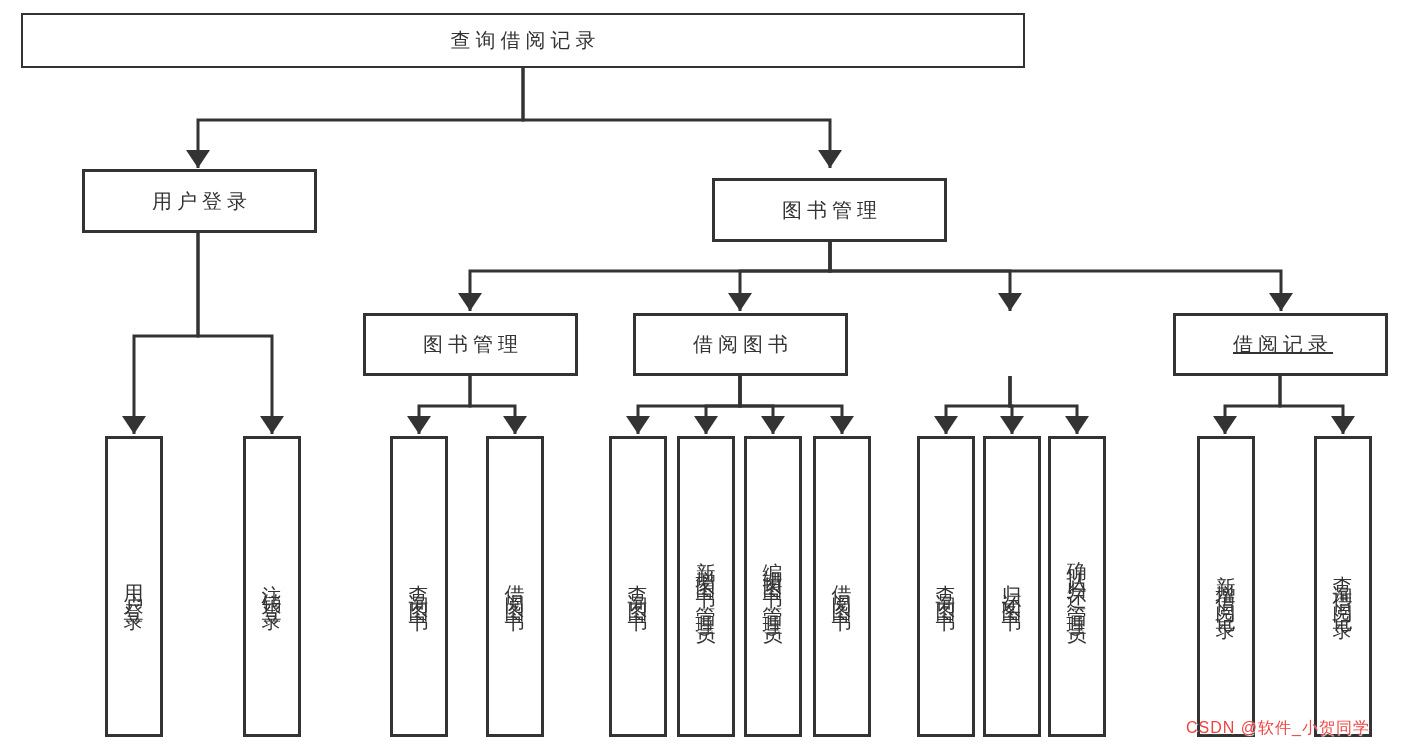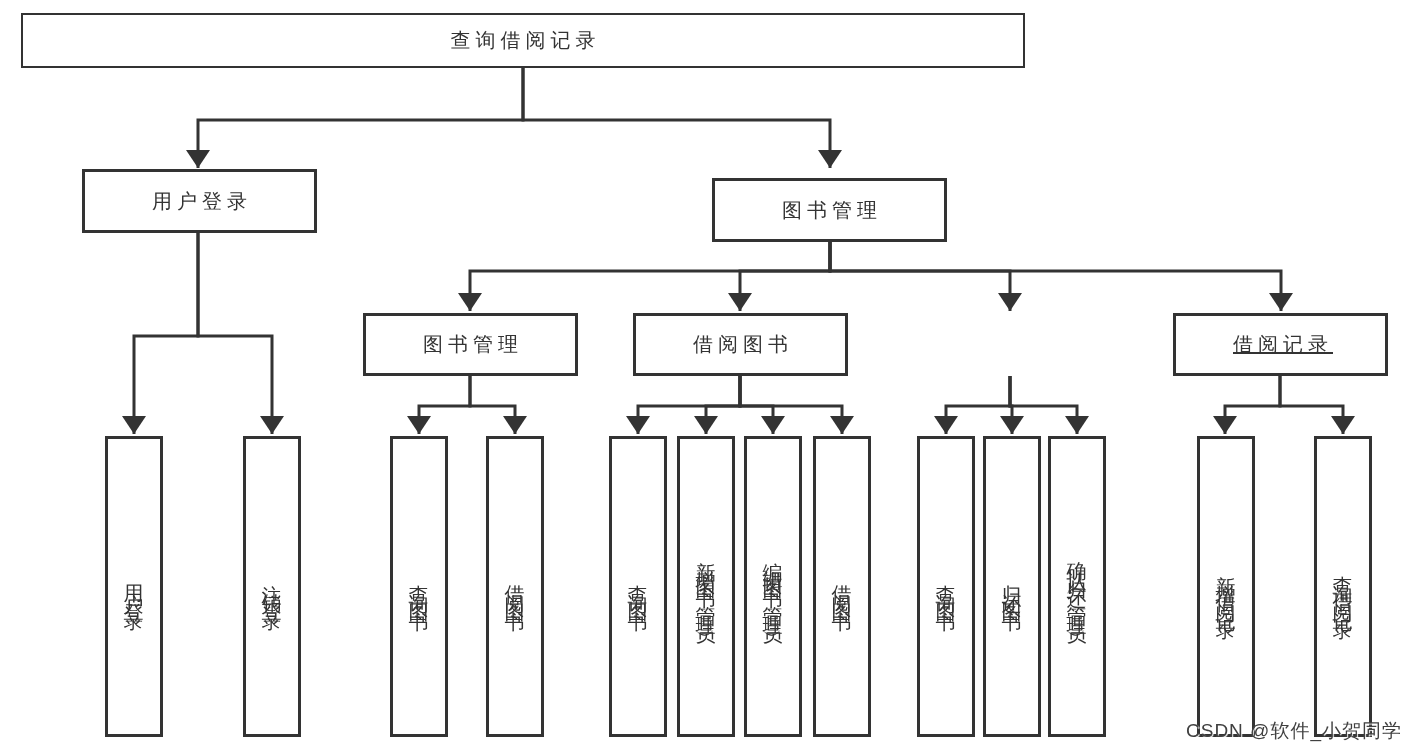"CSDN @软件_小贺同学" #watermark { color: #404040 -> #ef4444; font-size: 19px -> 16px }
